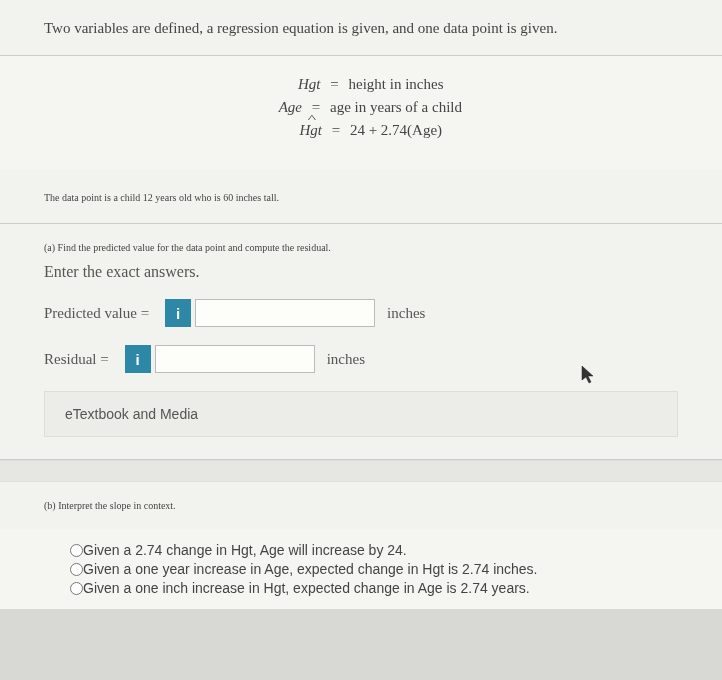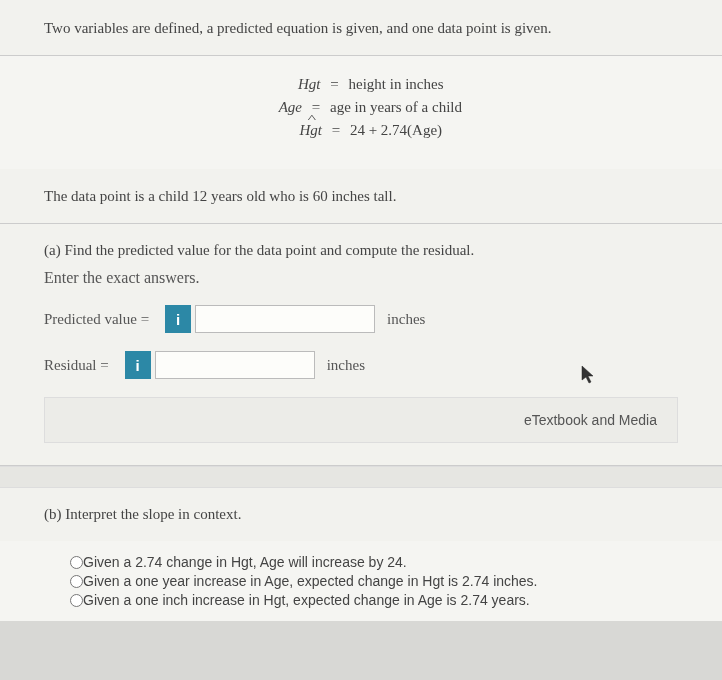"Two variables are defined, a" span { text: predicted -> regression }
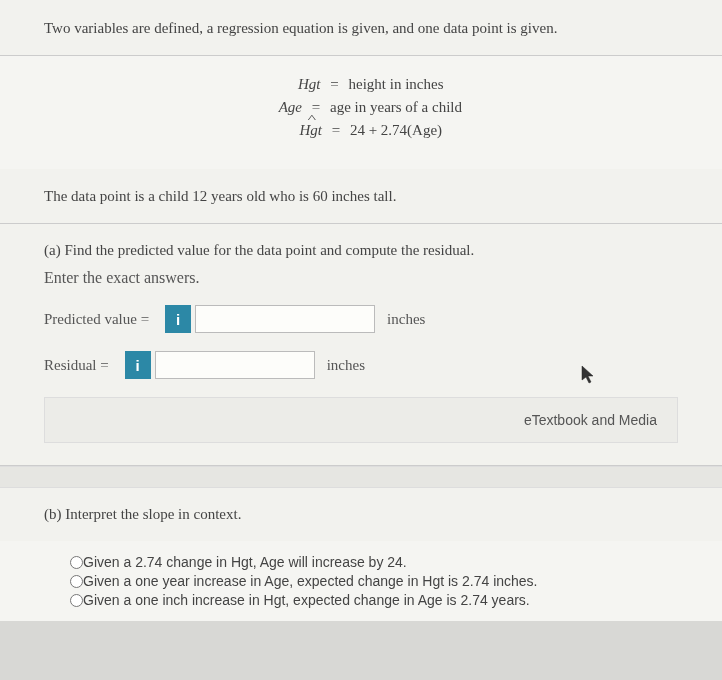"The data point is a" .q { font-size: 15px -> 10px }
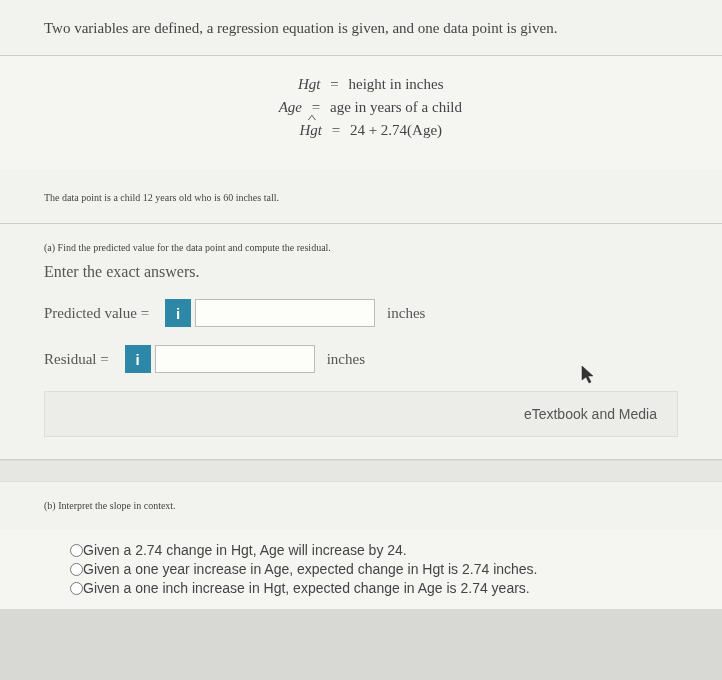"eTextbook and Media" .etext { text-align: right -> none }
